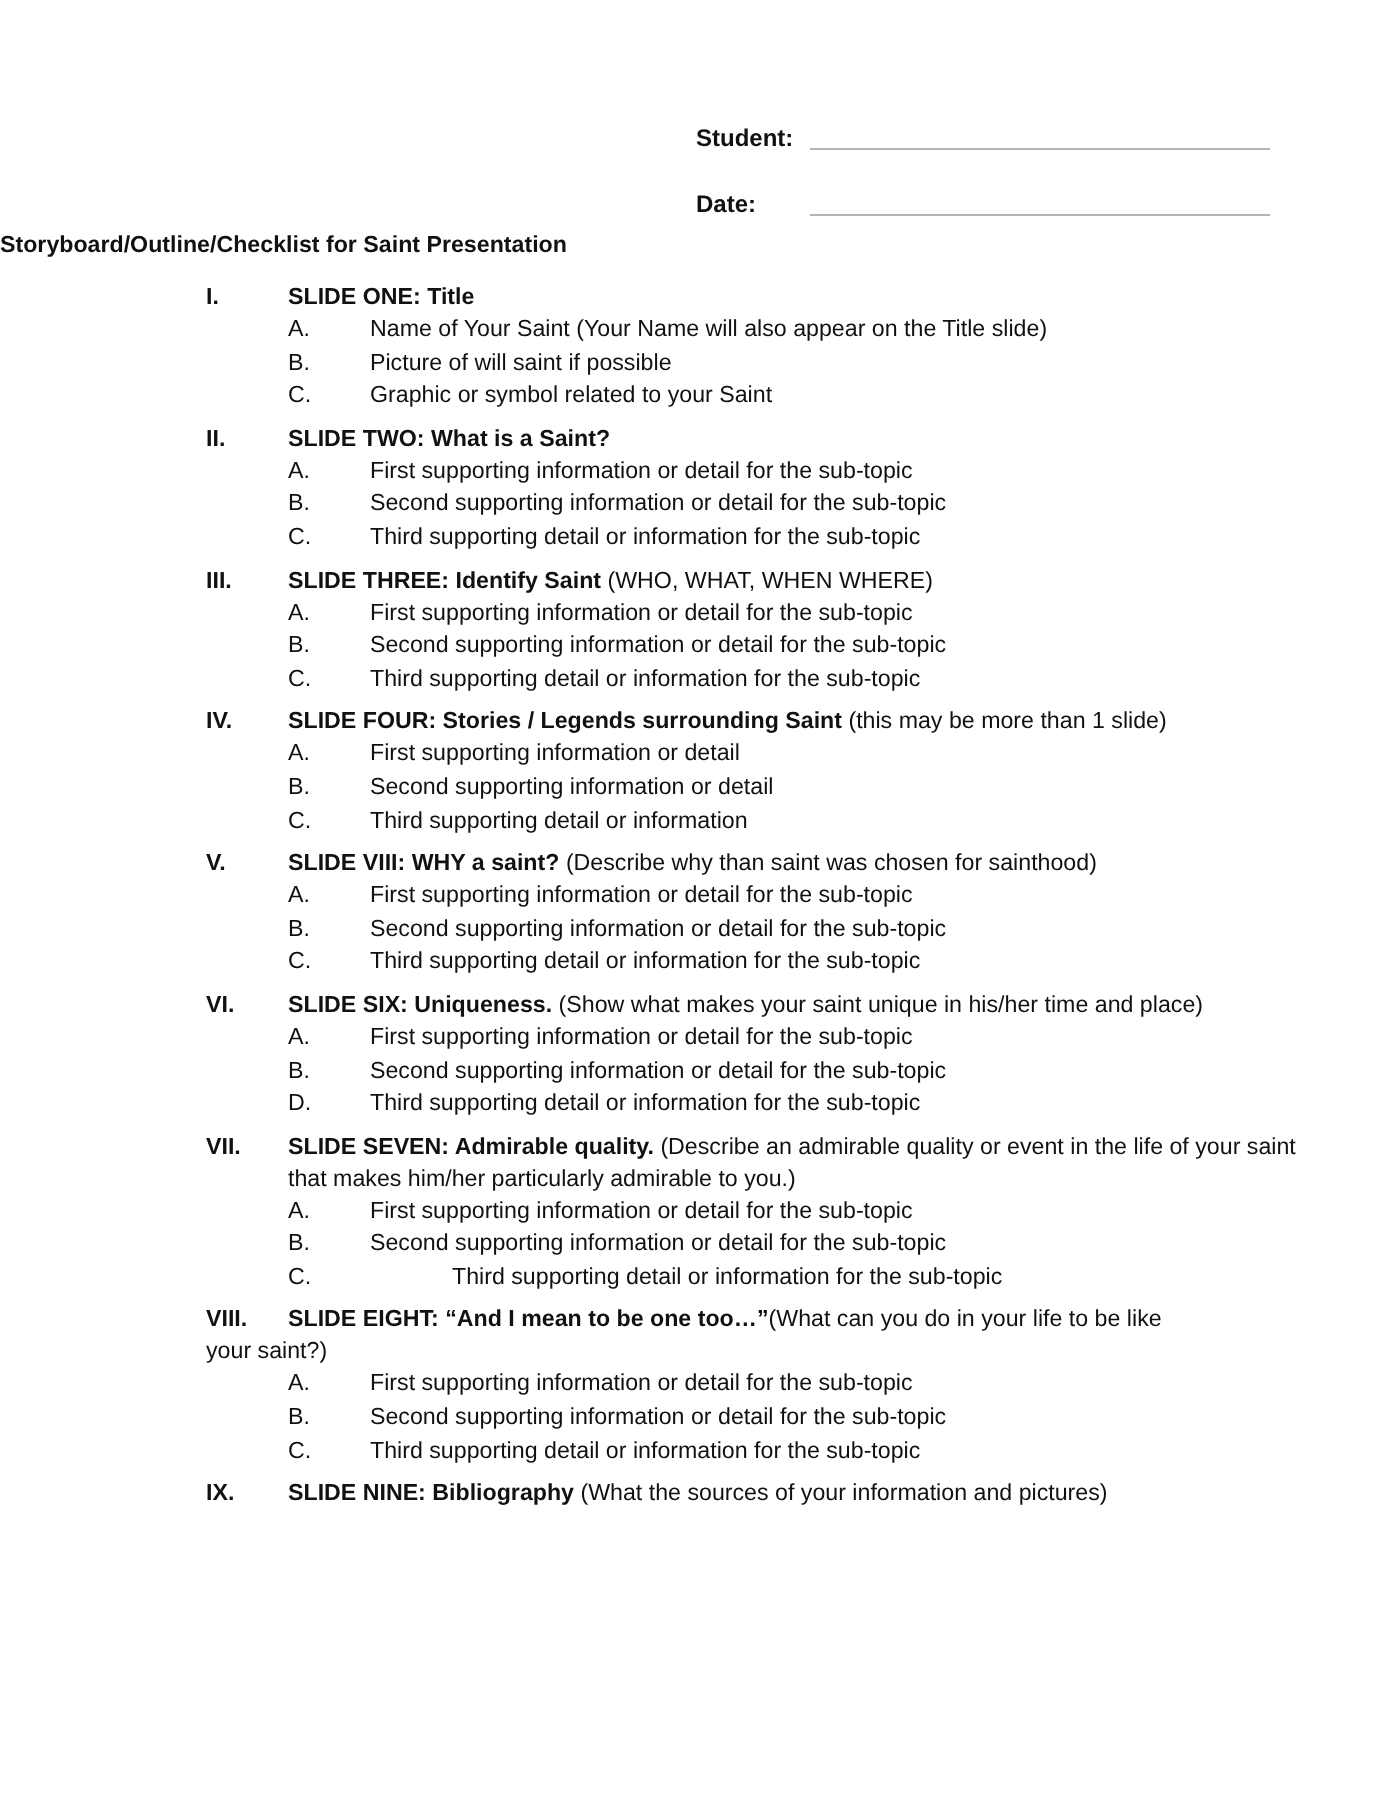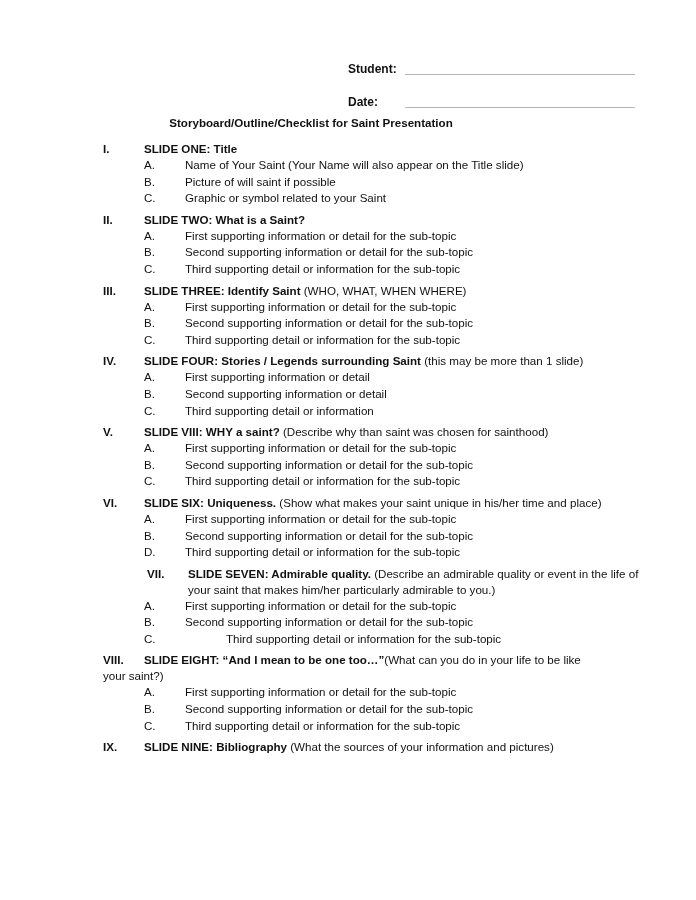"Storyboard/Outline/Checklist for Saint" .doc-title { margin-left: 16px -> none; text-align: center -> none }
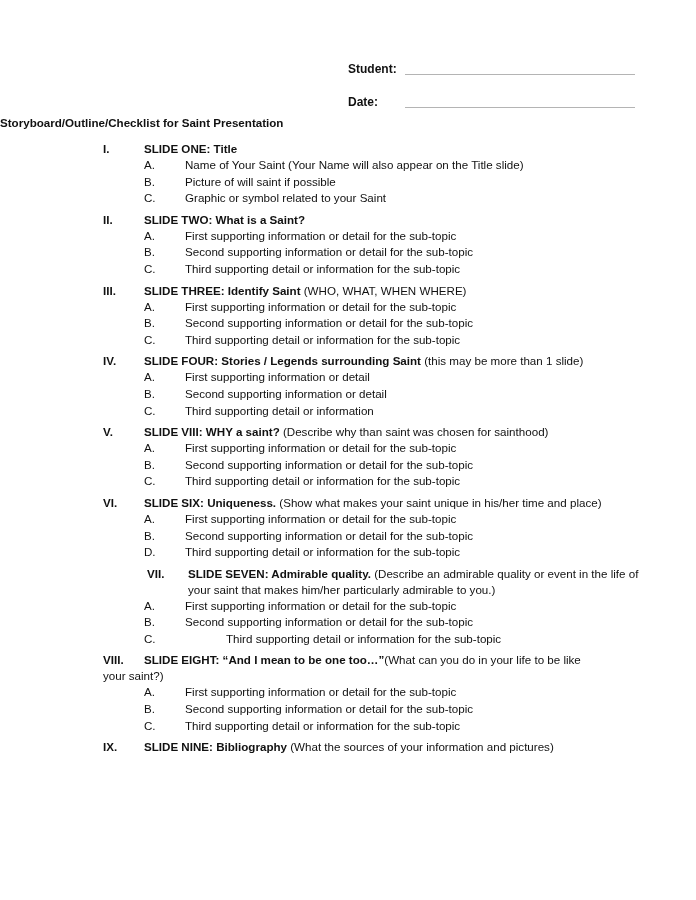"VII." div.sec-head { margin-left: 44px -> none }
